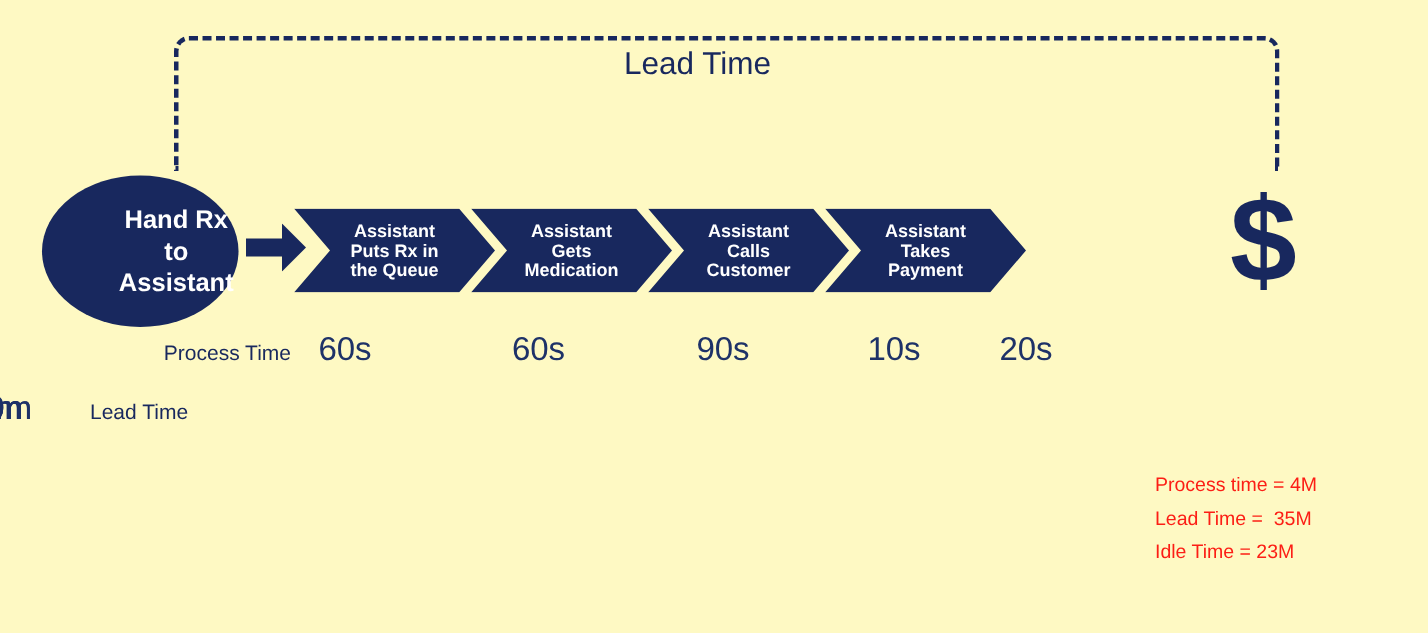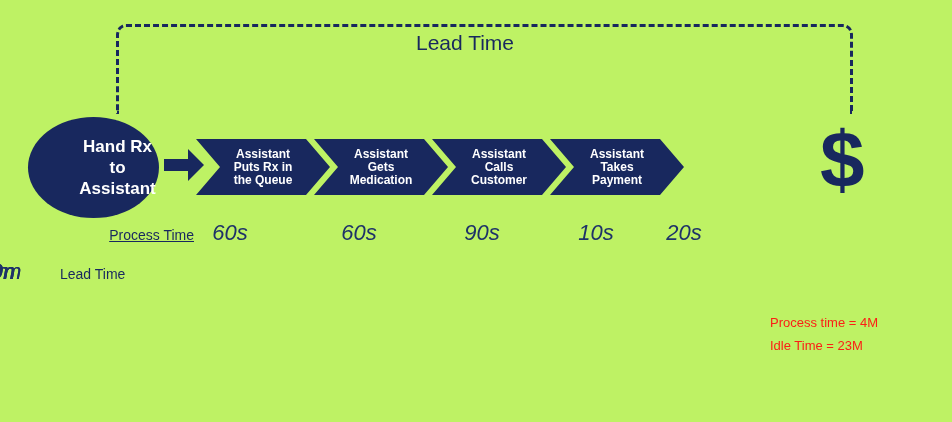"Lead Time" .canvas { background: #bef264 -> #fef9c3 }
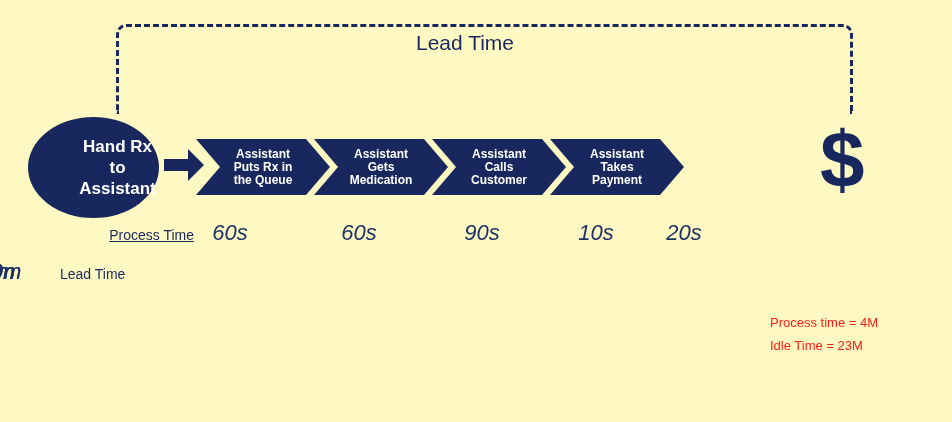"Process Time" .pt-label { text-decoration: underline -> none }
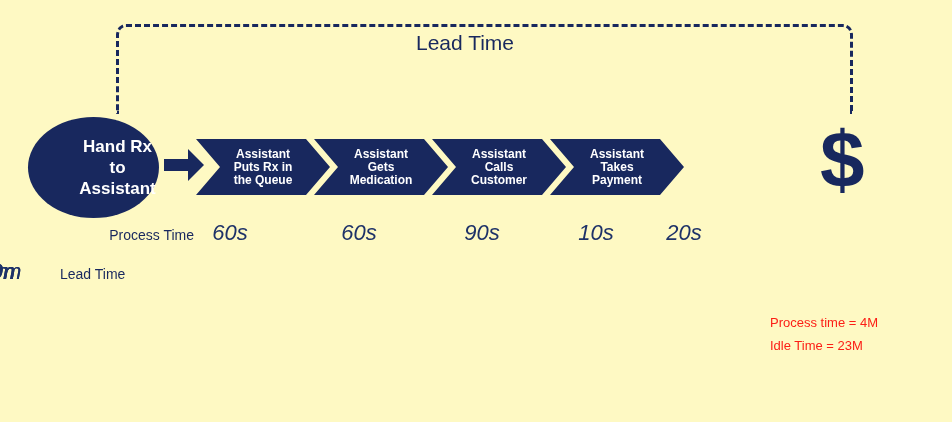"60s" .time-val { font-style: italic -> none }
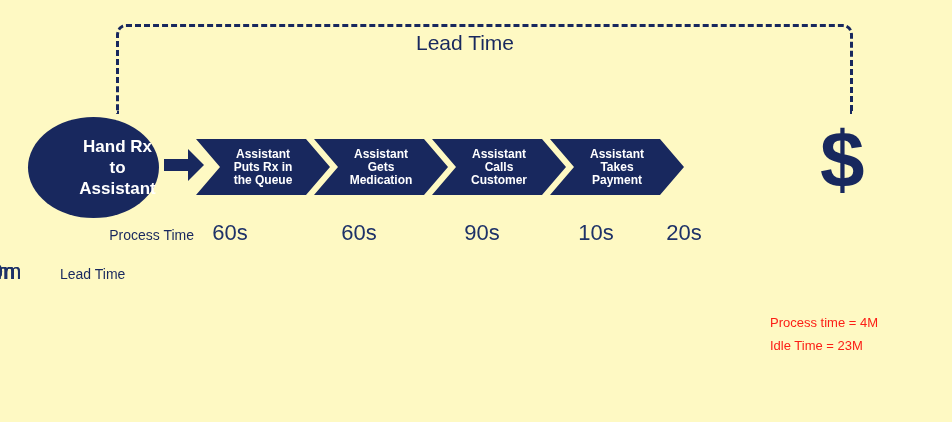"Lead Time = 35M" div { html: none -> <div>Lead Time = 35M</div> }
